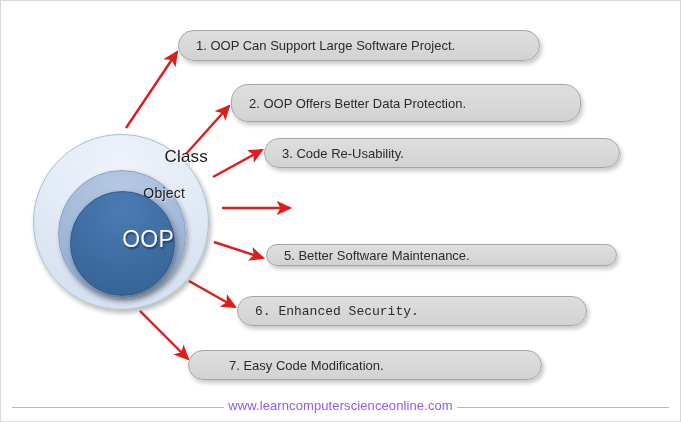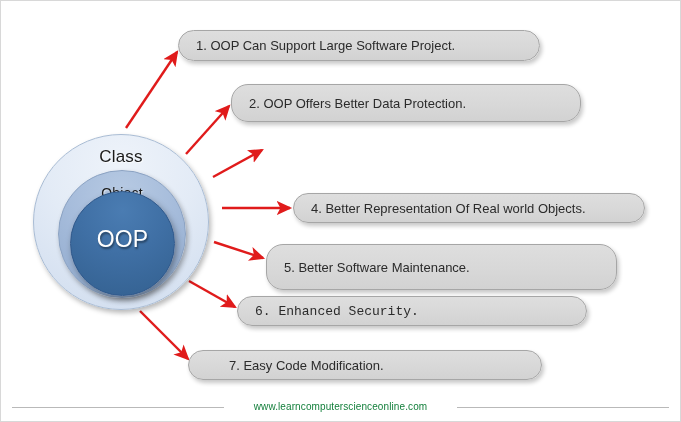"Class" .circle-label { text-align: center -> right }
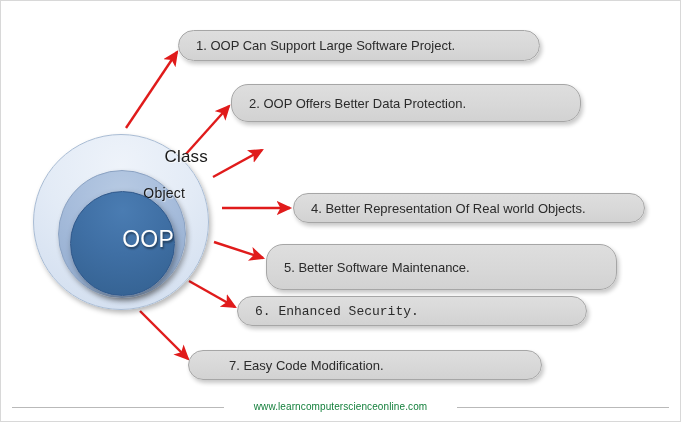"3. Code Re-Usability." div.pill { html: none -> <div> <span>3. Code Re-Usability.</span> </div> }
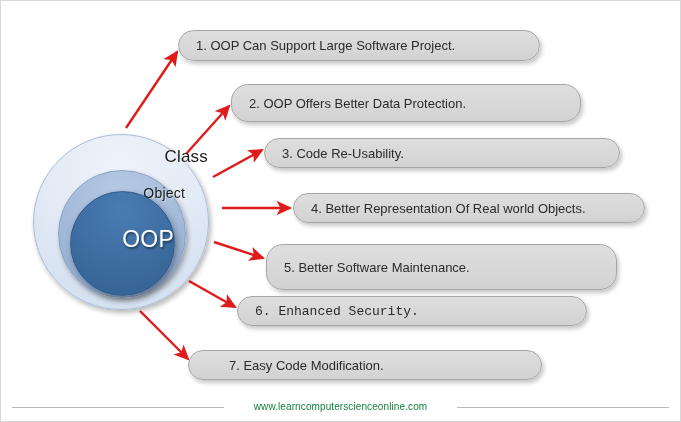"4. Better Representation Of Real" div.pill { html: <div> <span>4. Better Representation Of Real world Objects.</span> </div> -> none }
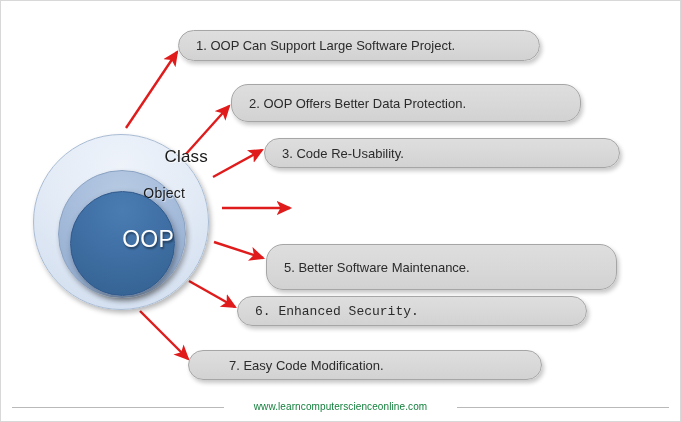"5. Better Software Maintenance." #pill-5 { height: 46px -> 22px }
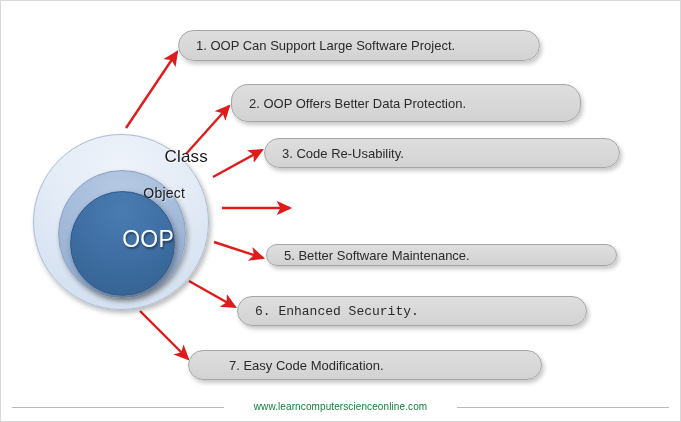"www.learncomputerscienceonline.com" #footer-text { color: #15803d -> #8b5cf6; font-size: 10px -> 13px }
